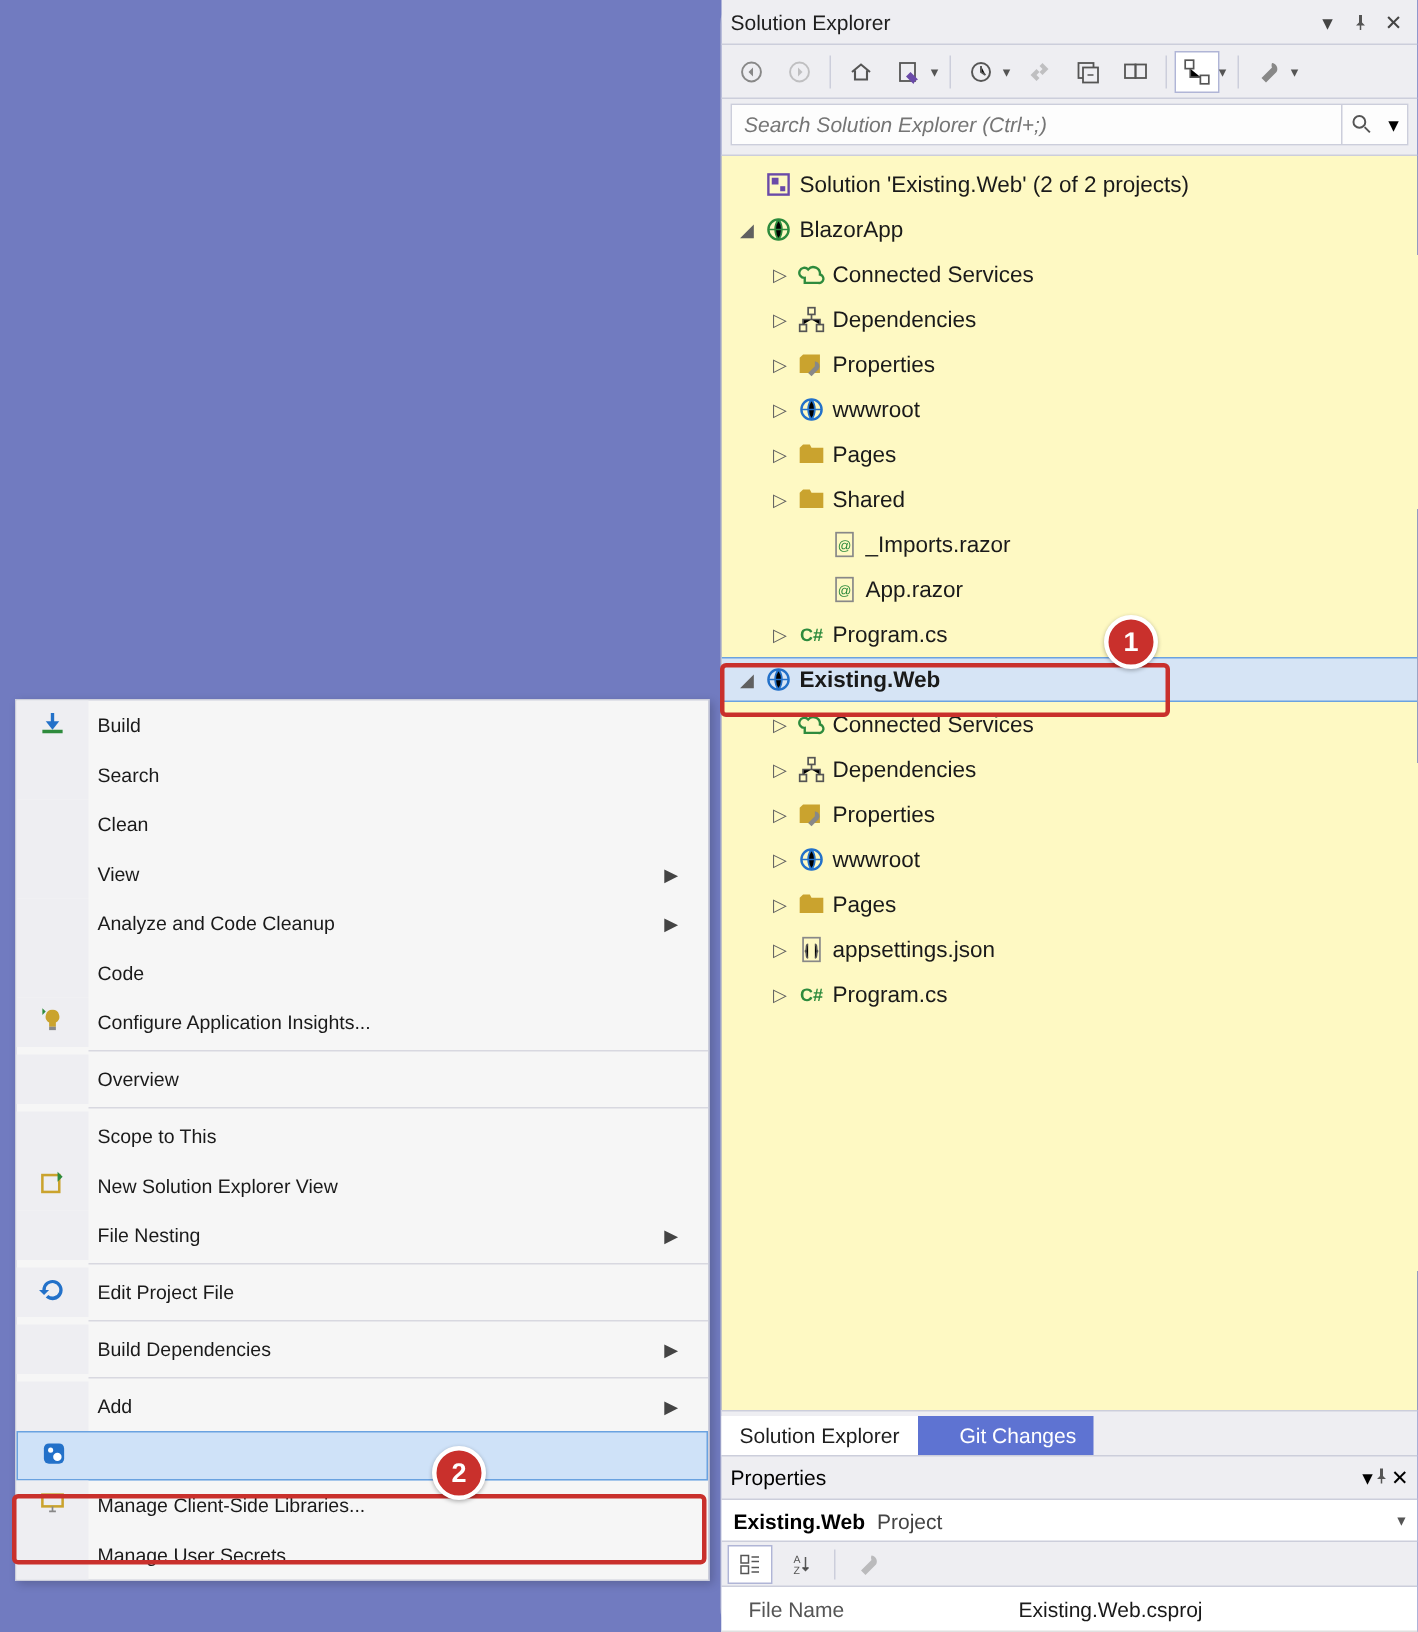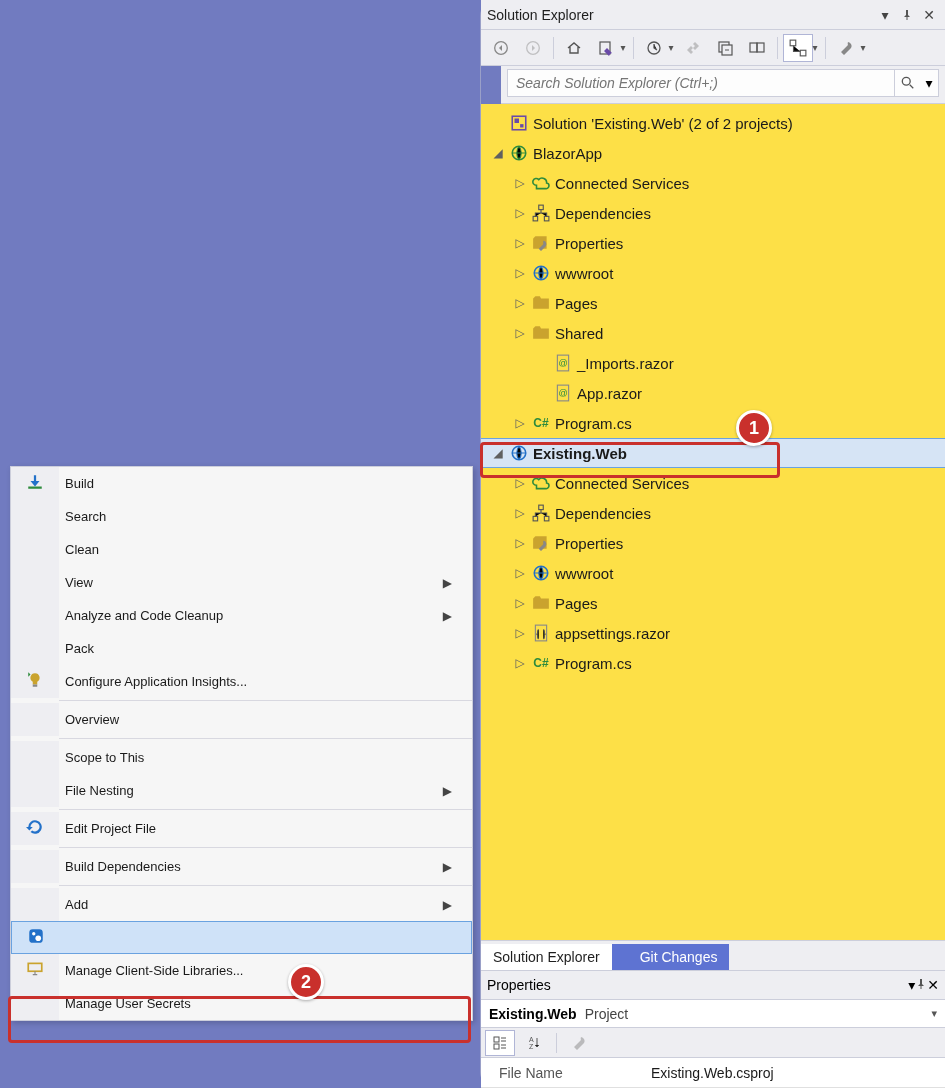"Search Solution Explorer (Ctrl+;)" .se-search { margin-left: 20px -> none }
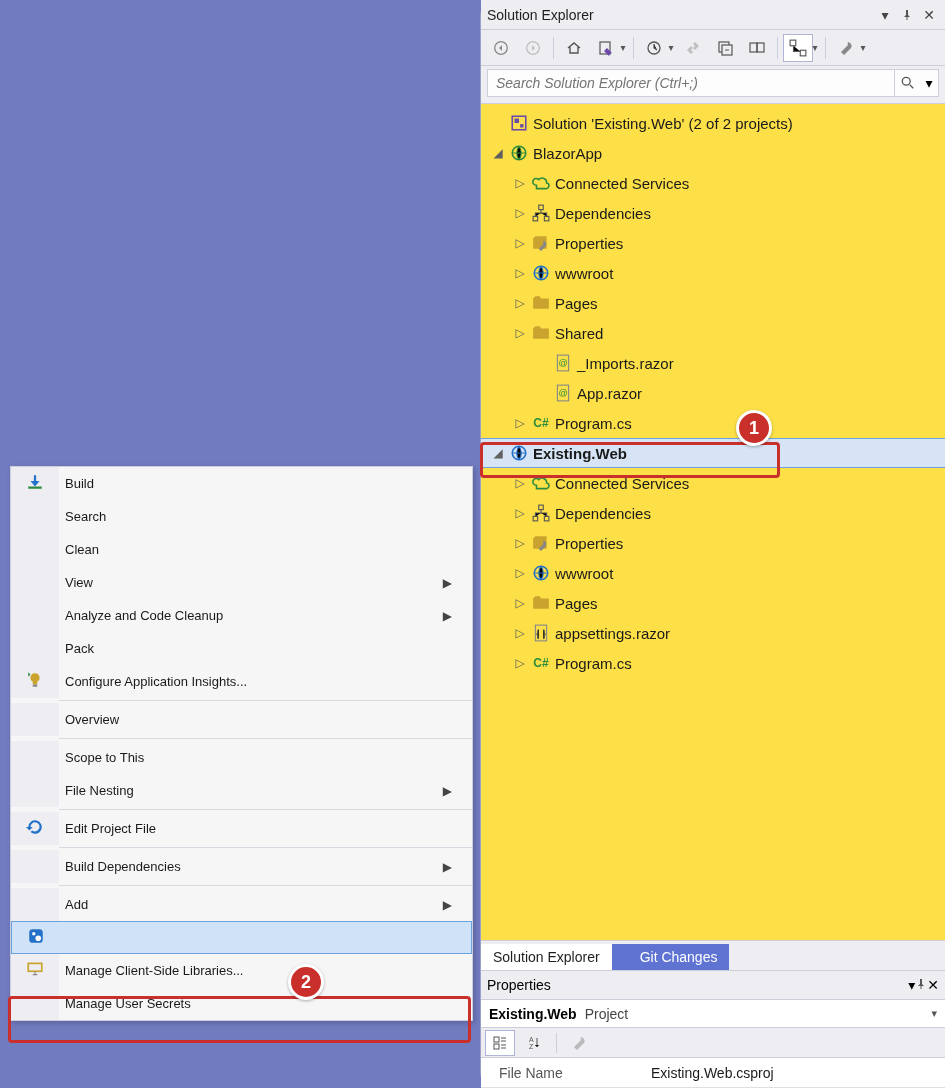"Solution 'Existing.Web' (2 of 2" .se-tree { background: #fde047 -> #fef9c3 }
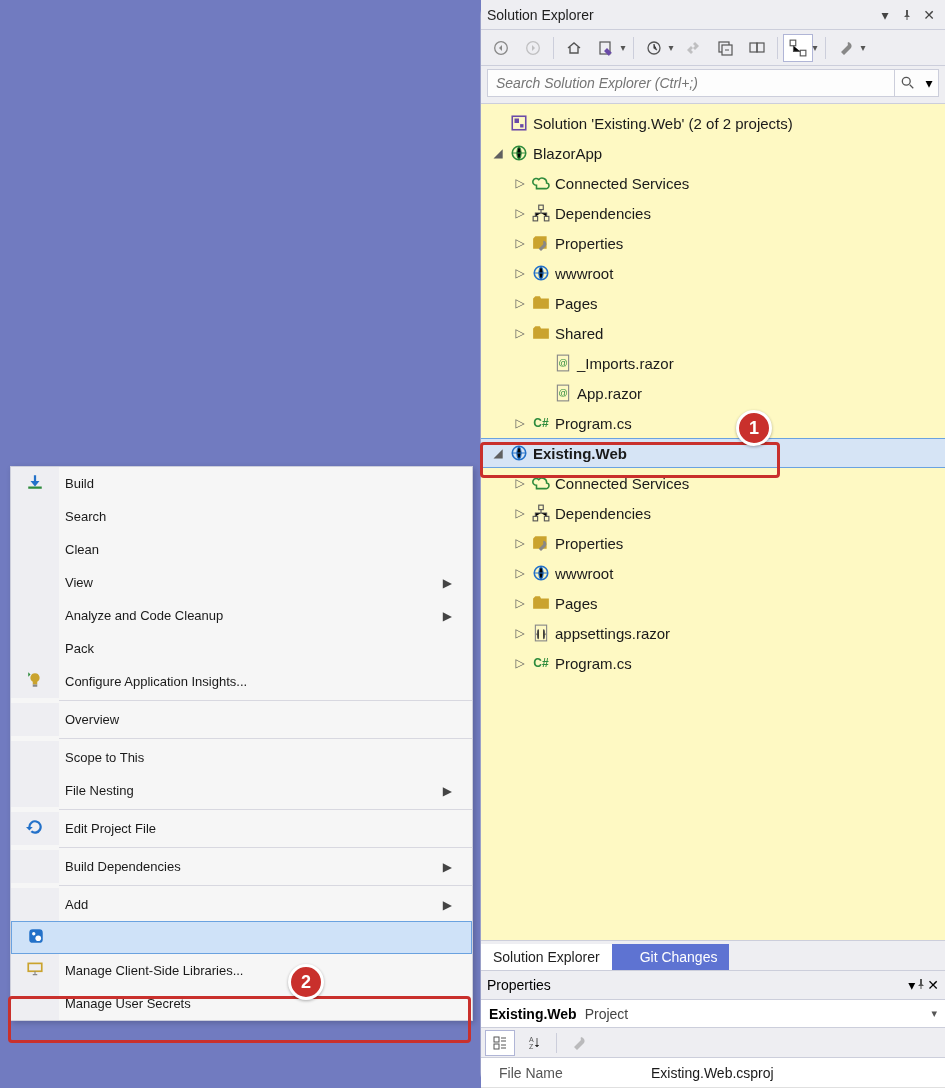"appsettings.razor" span.label { text: appsettings.razor -> appsettings.json }
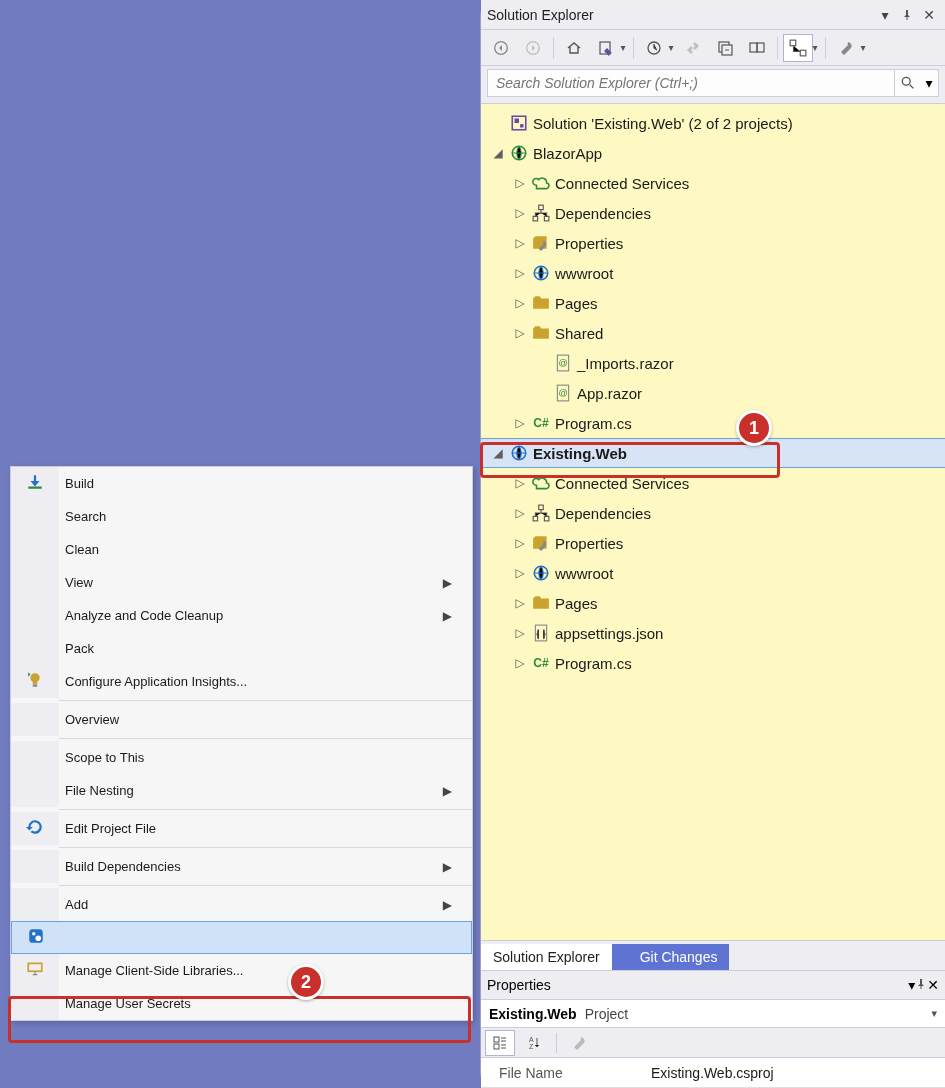"Pack" span.mlabel { text: Pack -> Code }
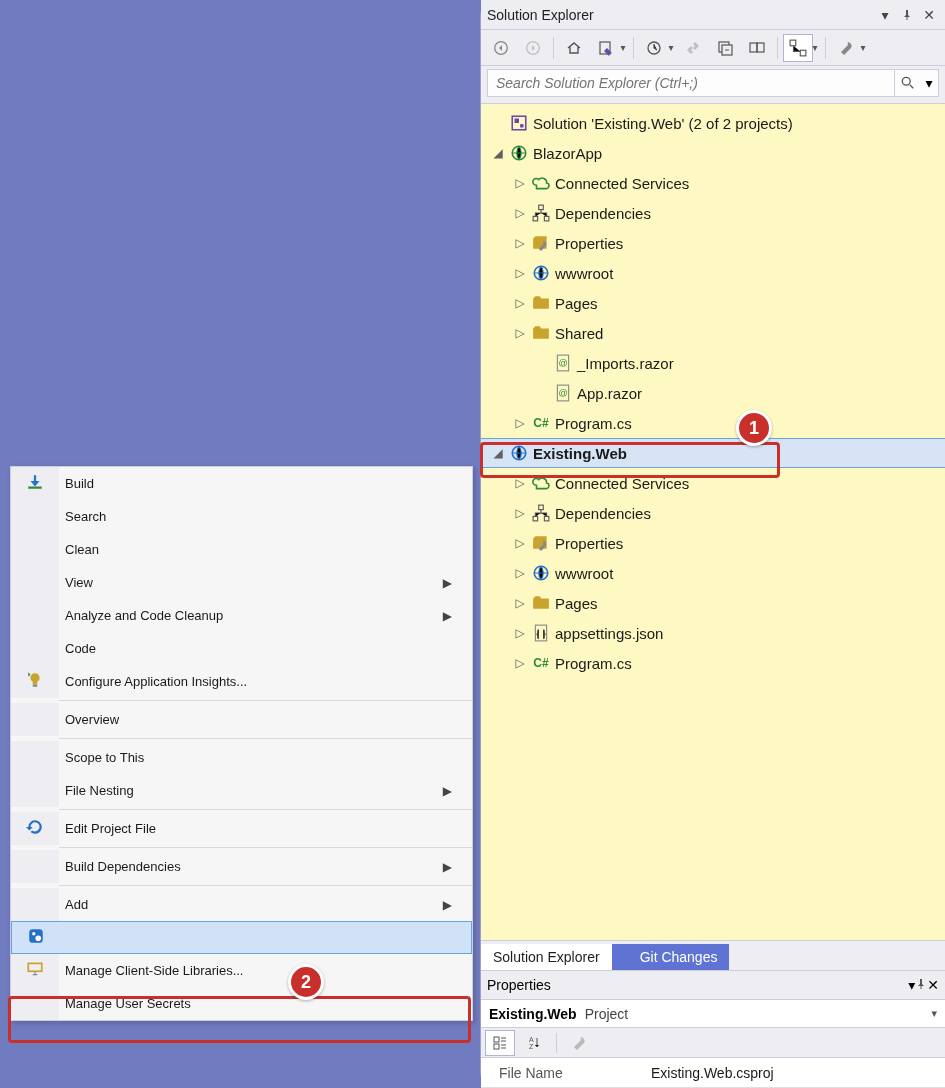"New Solution Explorer View" div.mi { html: none -> <div> <span> <span> <svg> <rect></rect> <path></path> </svg> </span> </span> <span>New Solution Explorer View</span> </div> }
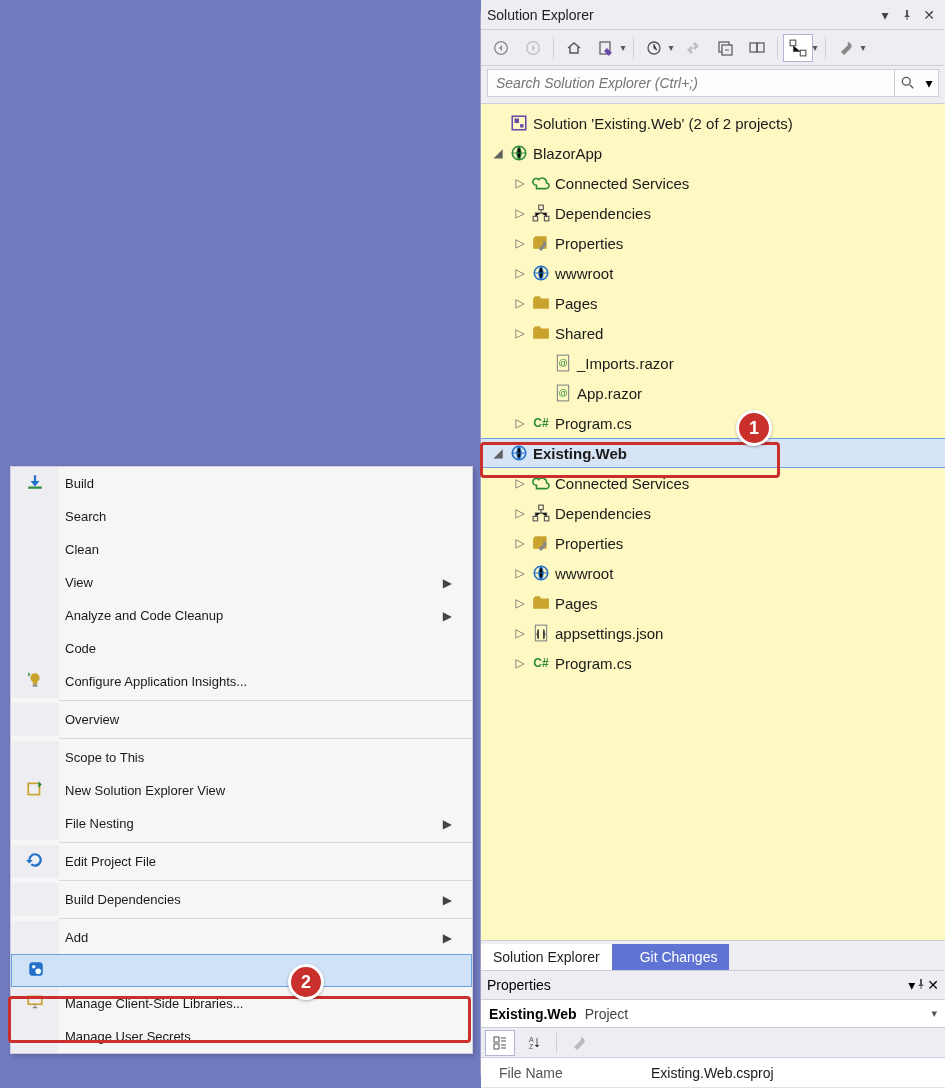"File Name" .props-grid .pk { width: 170px -> 198px }
